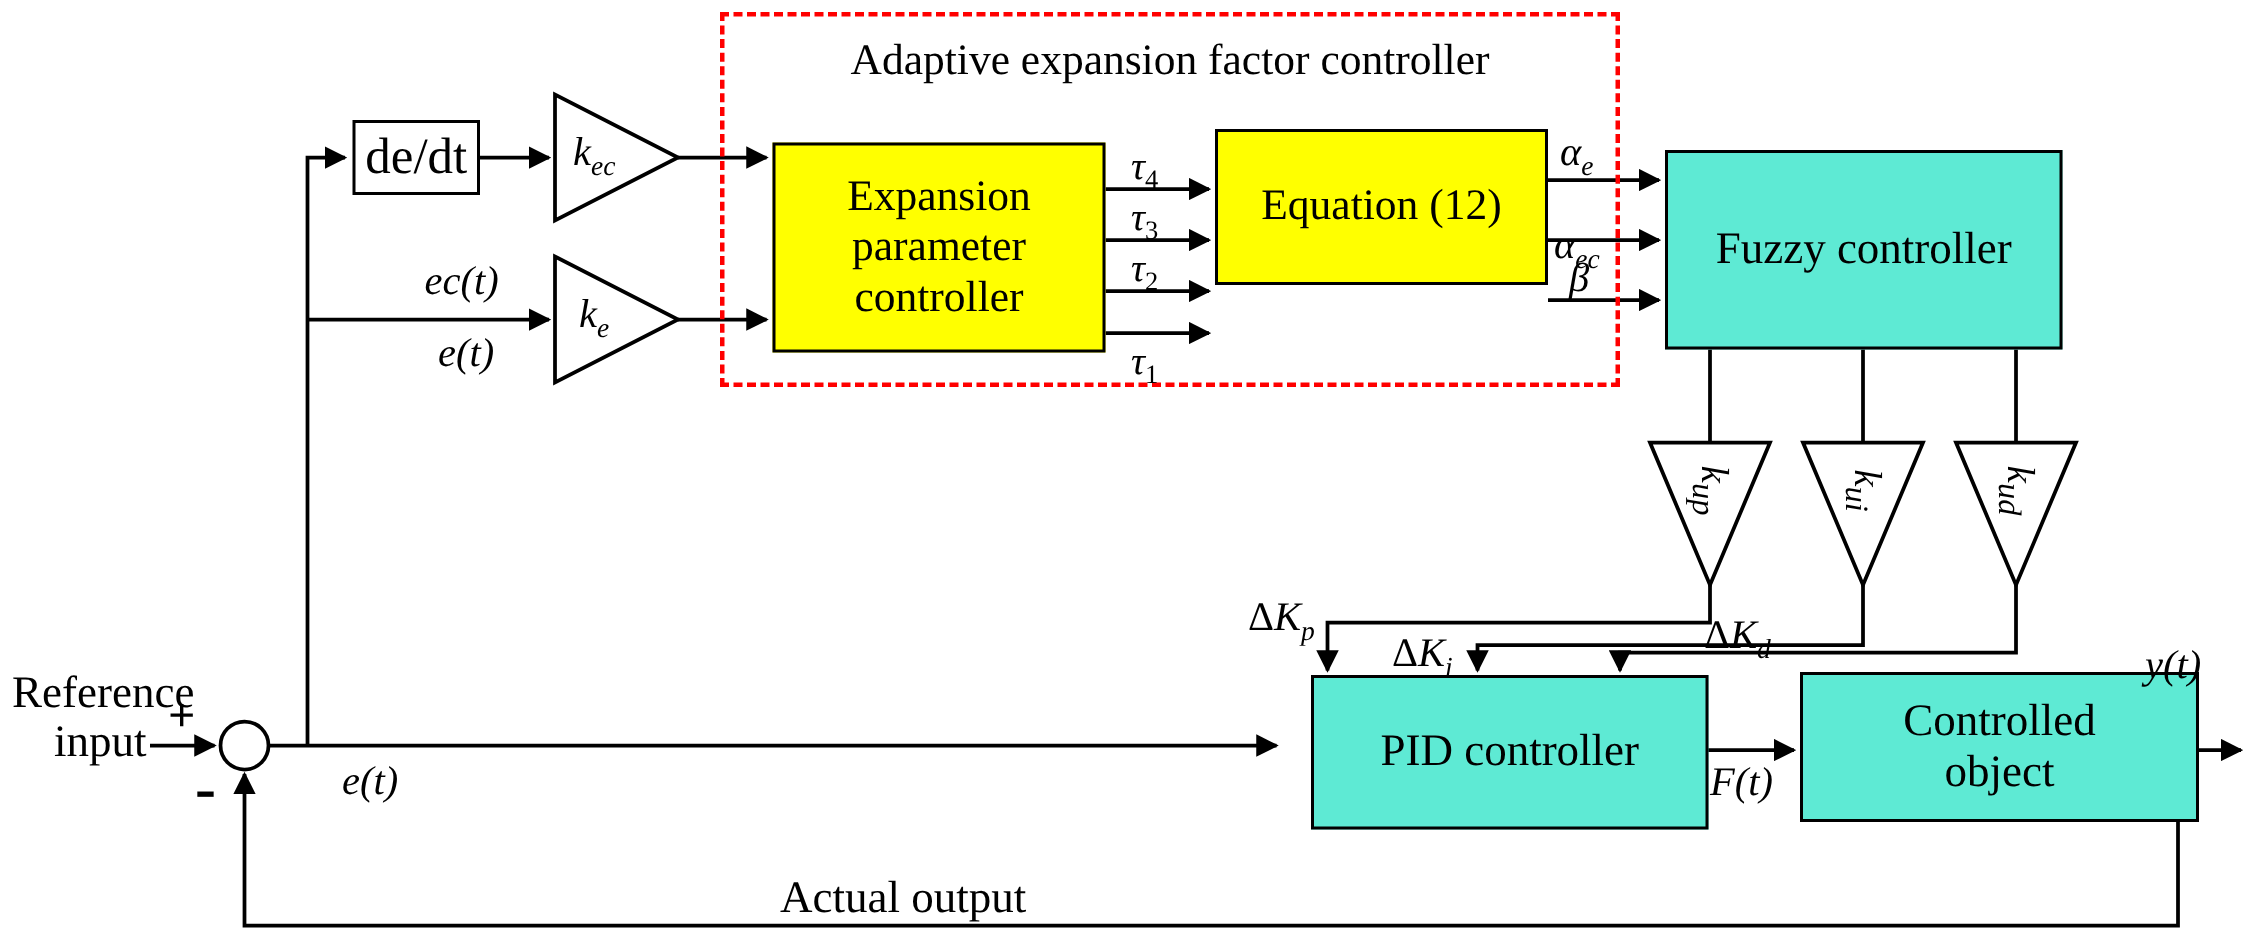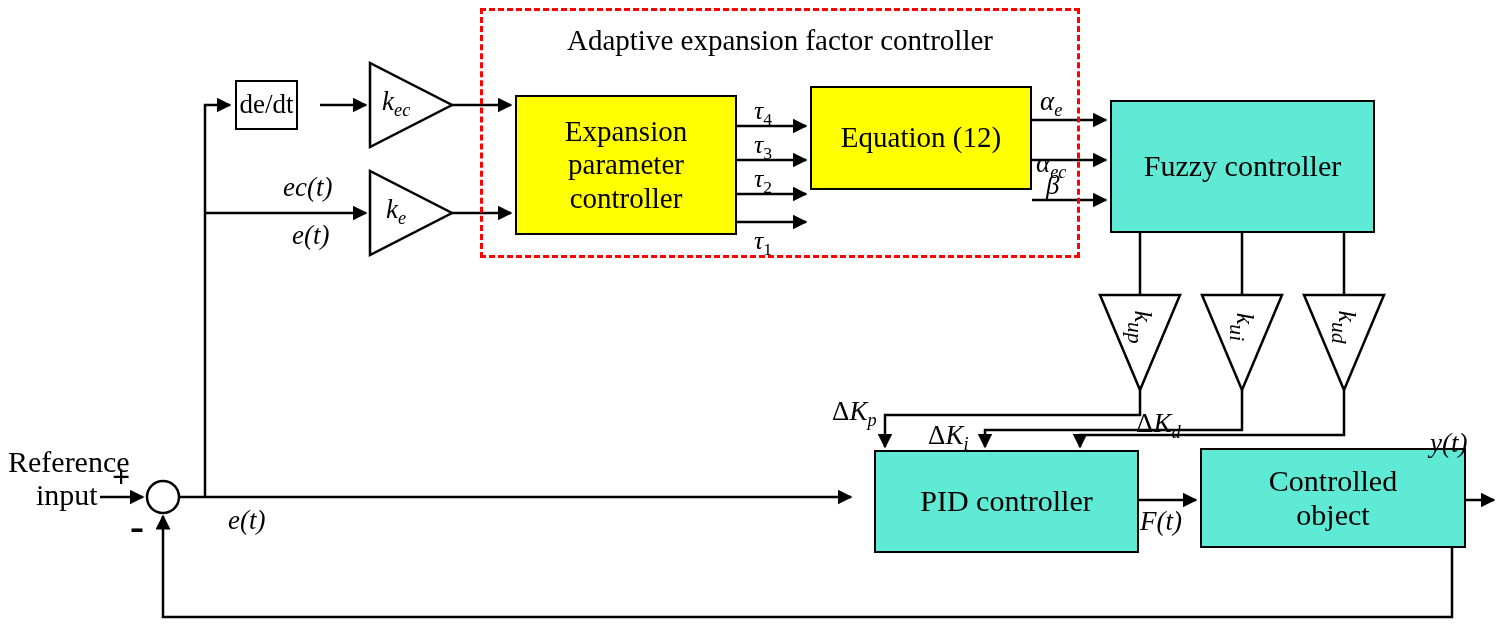"de/dt" div.box { font-size: 27px -> 34px; width: 63px -> 85px }
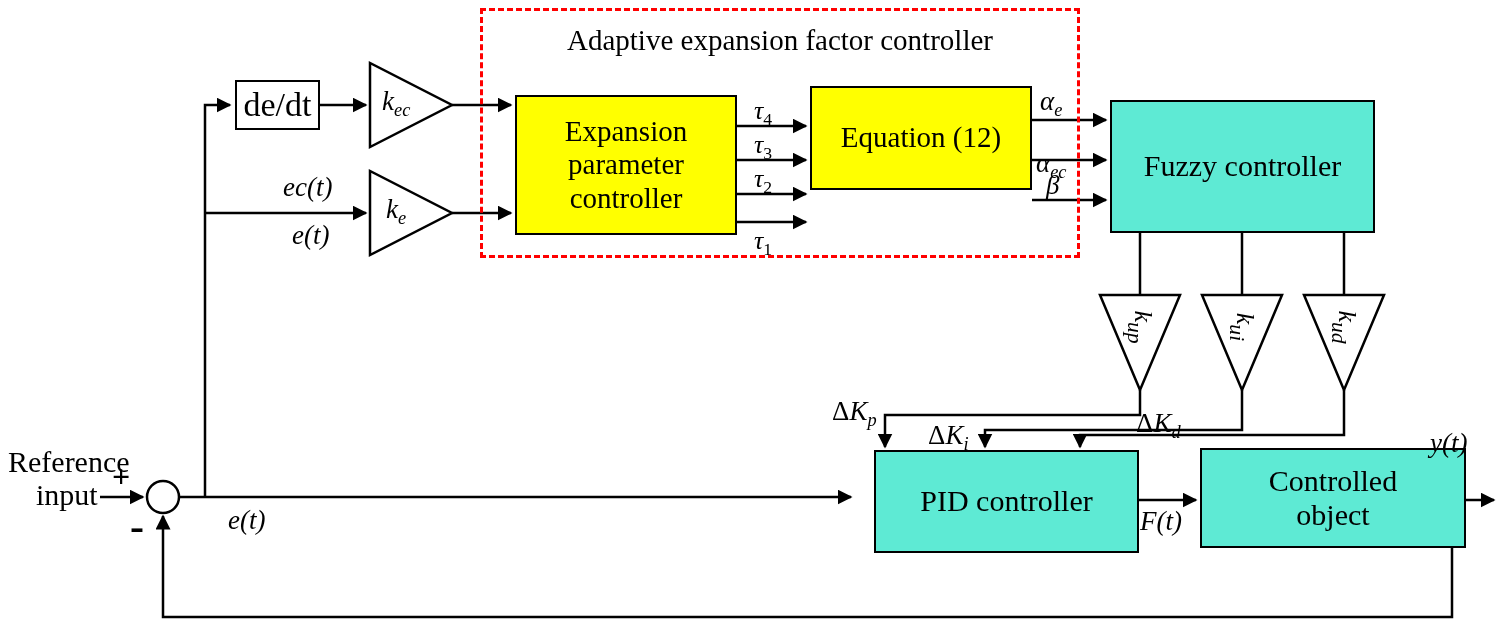"Actual output" div.lbl { html: none -> <div>Actual output</div> }
